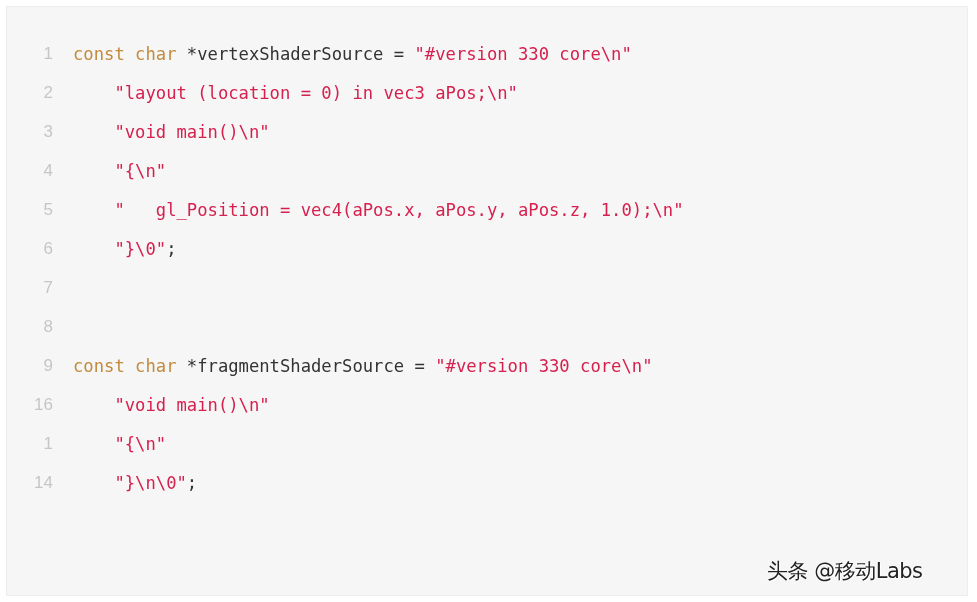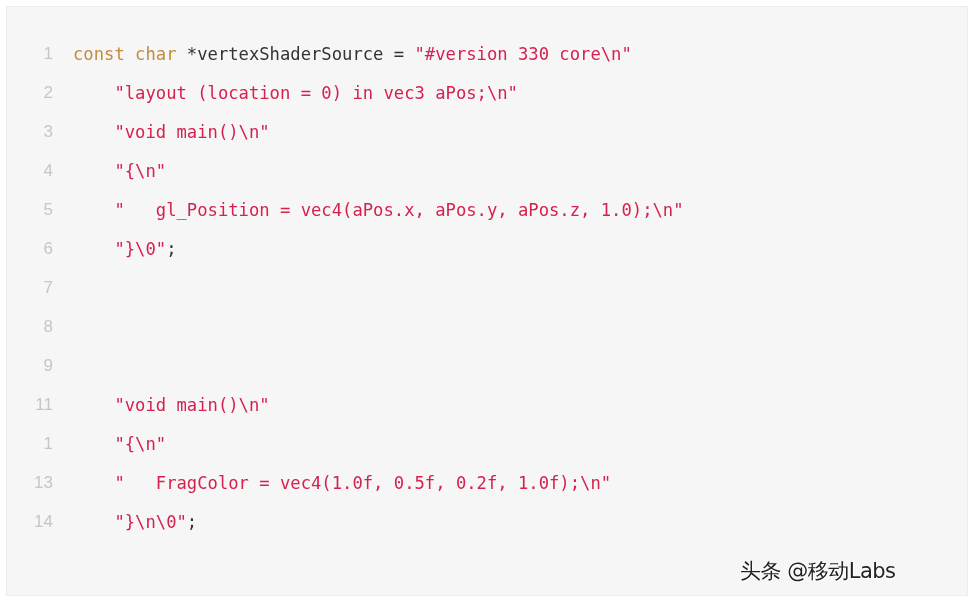"const char *fragmentShaderSource =" span.code { html: none -> <span><span></span><span>const char</span><span> *fragmentShaderSource = </span><span>"#version 330 core\n"</span><span></span></span> }
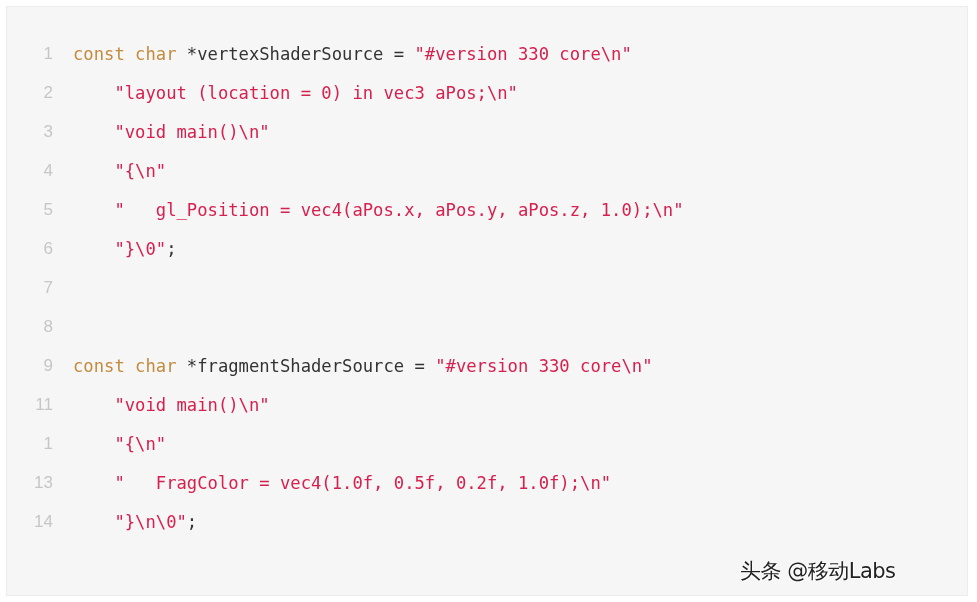"11" span.ln { text: 11 -> 16 }
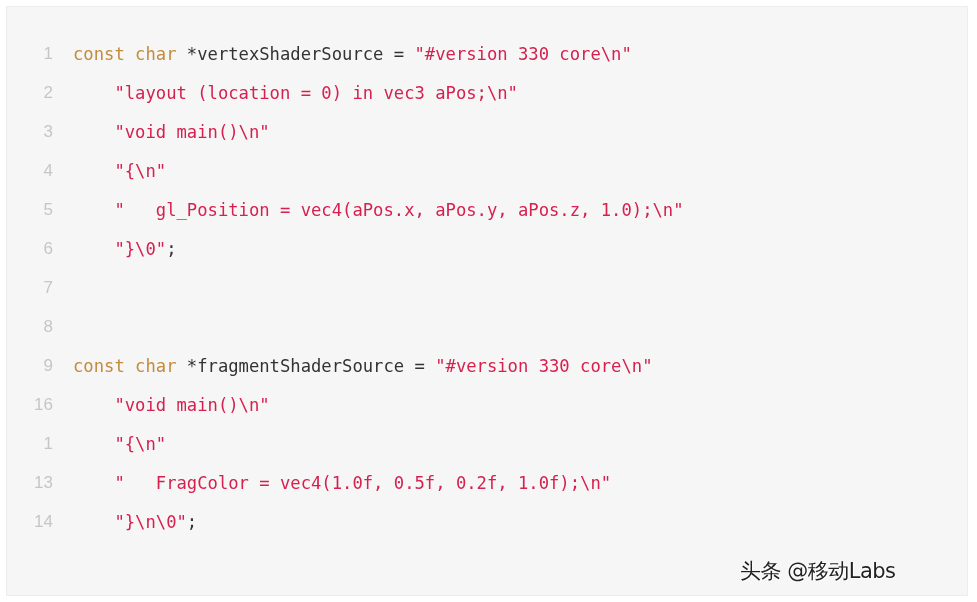"13" div.line { html: <div><span>13</span><span><span> </span><span></span><span></span><span>" FragColor = vec4(1.0f, 0.5f, 0.2f, 1.0f);\n"</span><span></span></span></div> -> none }
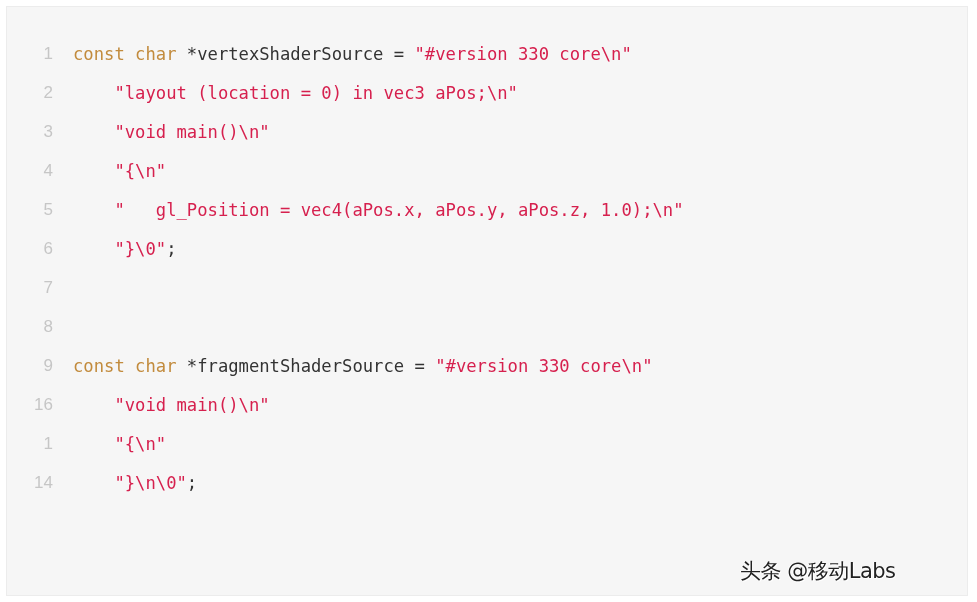"头条 @移动Labs" .watermark { left: 740px -> 767px }
